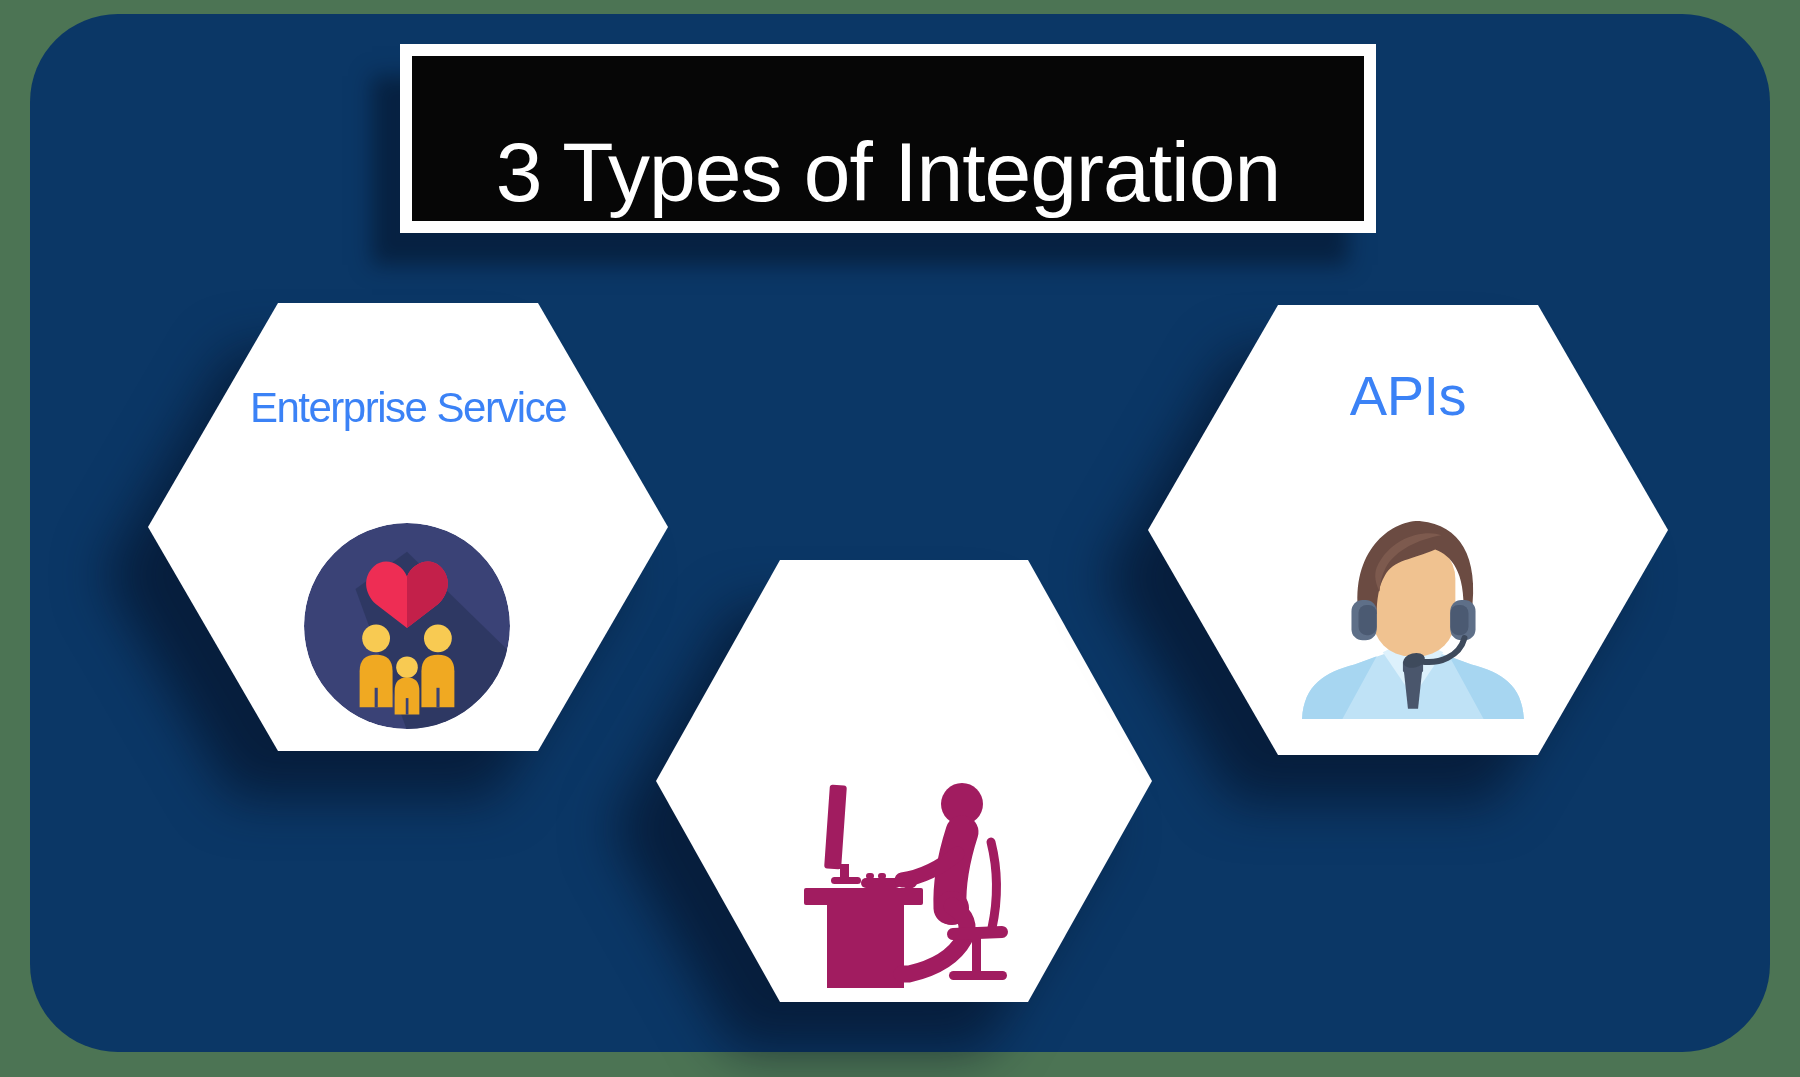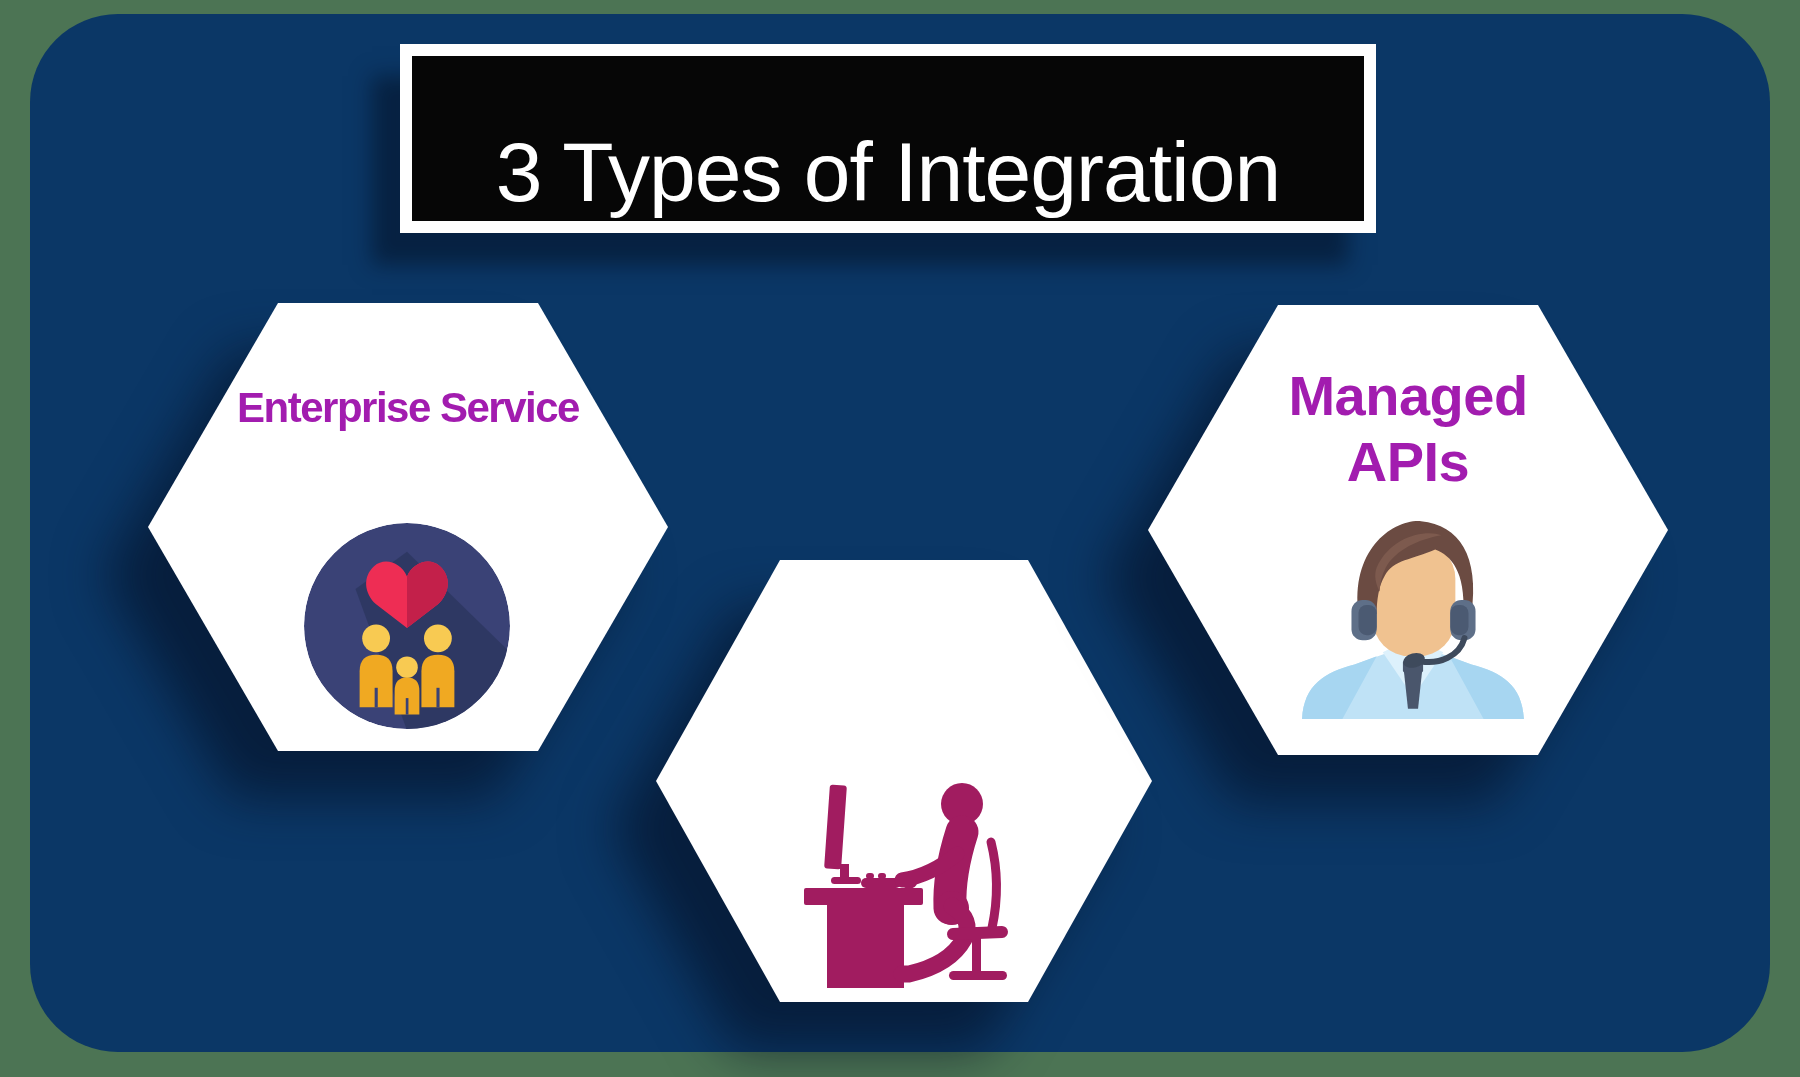"Enterprise Service" .hex-label { color: #a21caf -> #3b82f6; font-weight: 700 -> 400 }
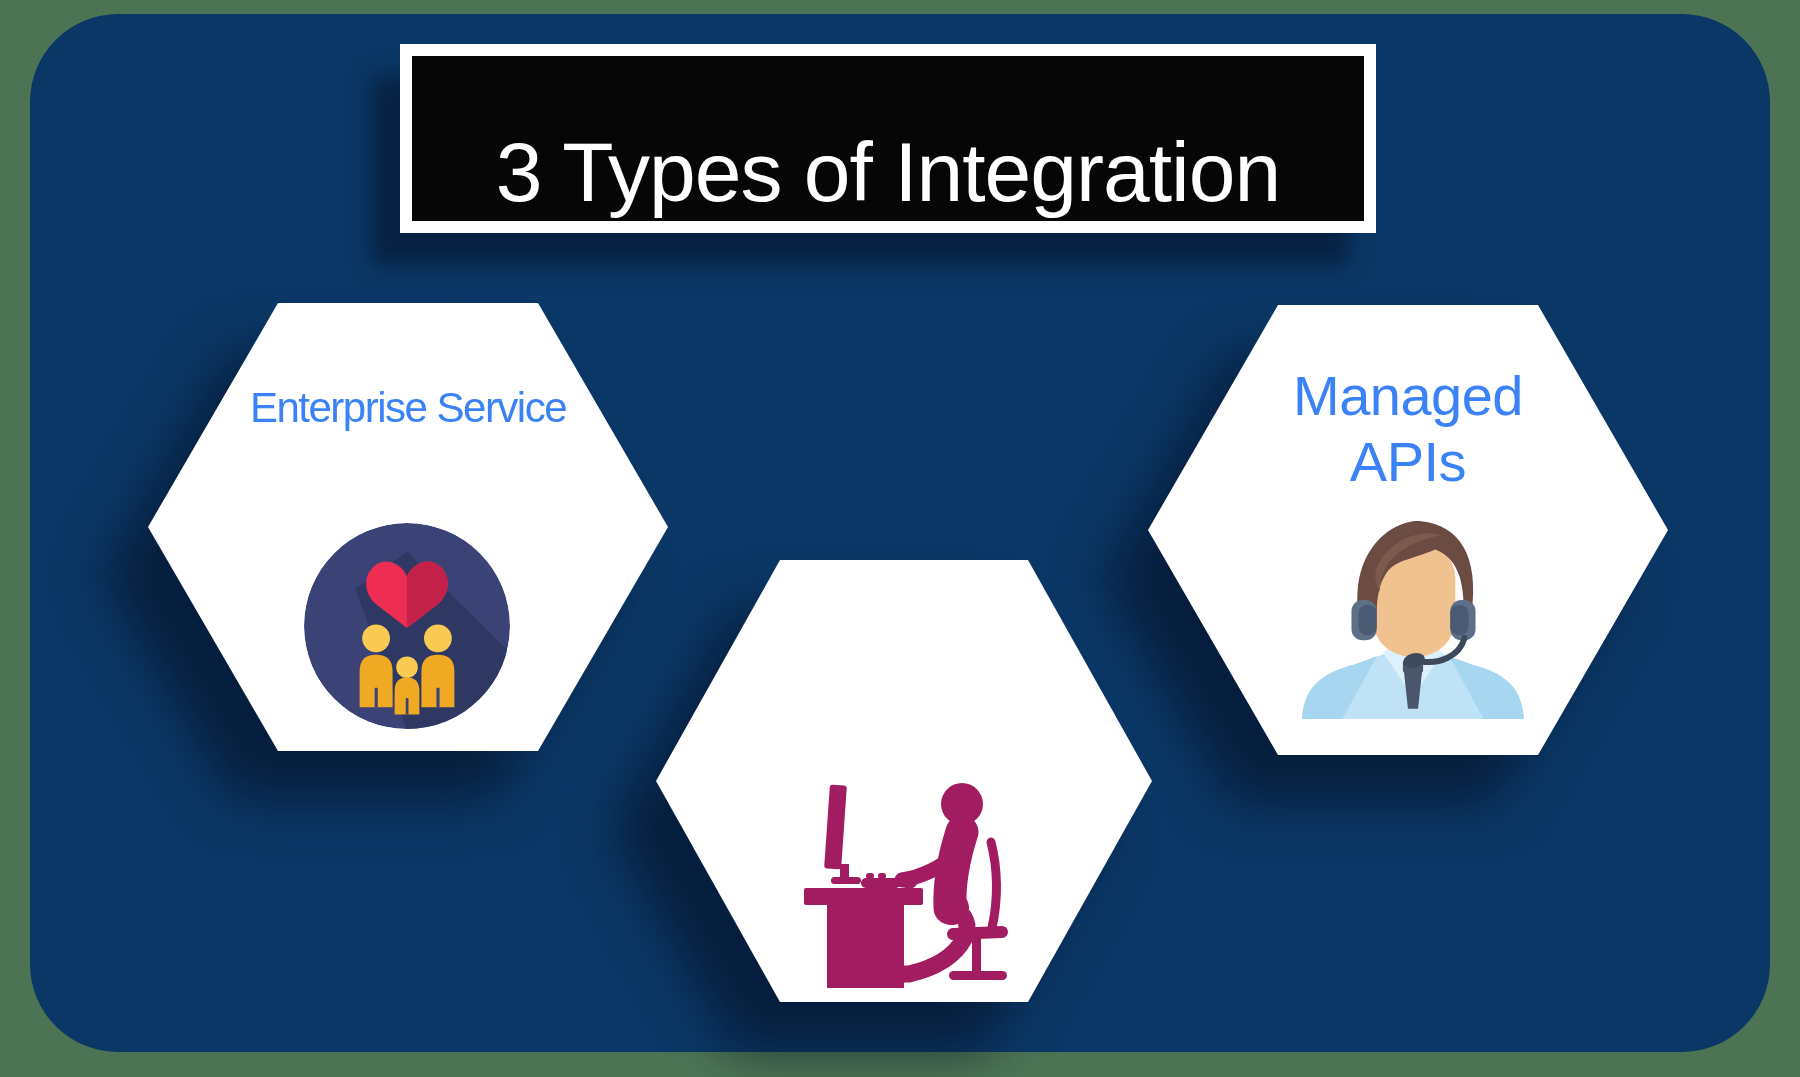"Managed" span { html: <span>Managed</span> -> none }
